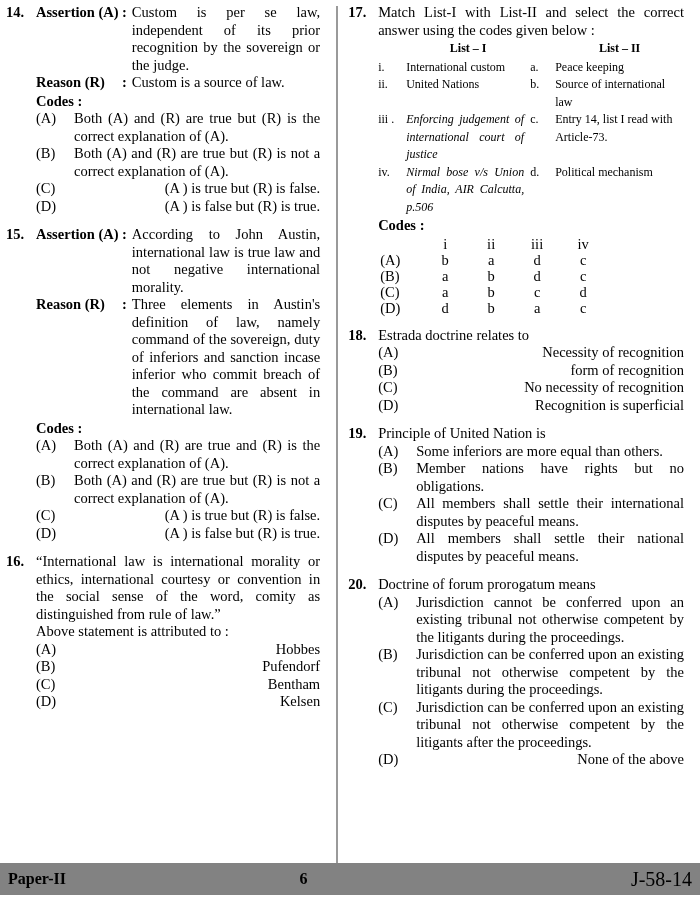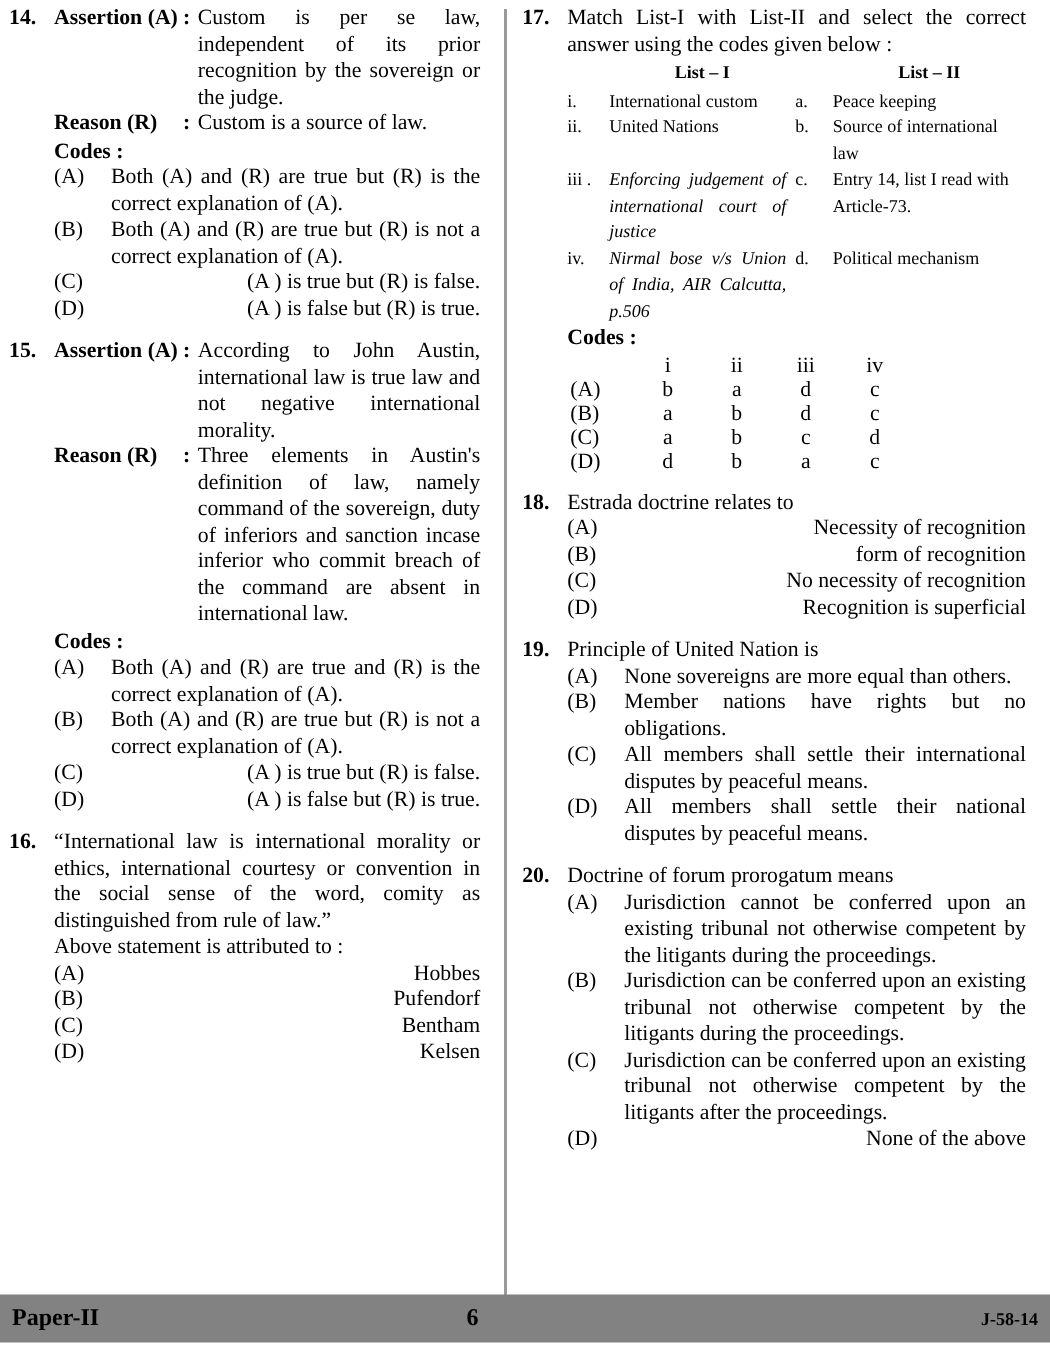"None sovereigns are more equal" span.opt-text { text: None sovereigns -> Some inferiors }
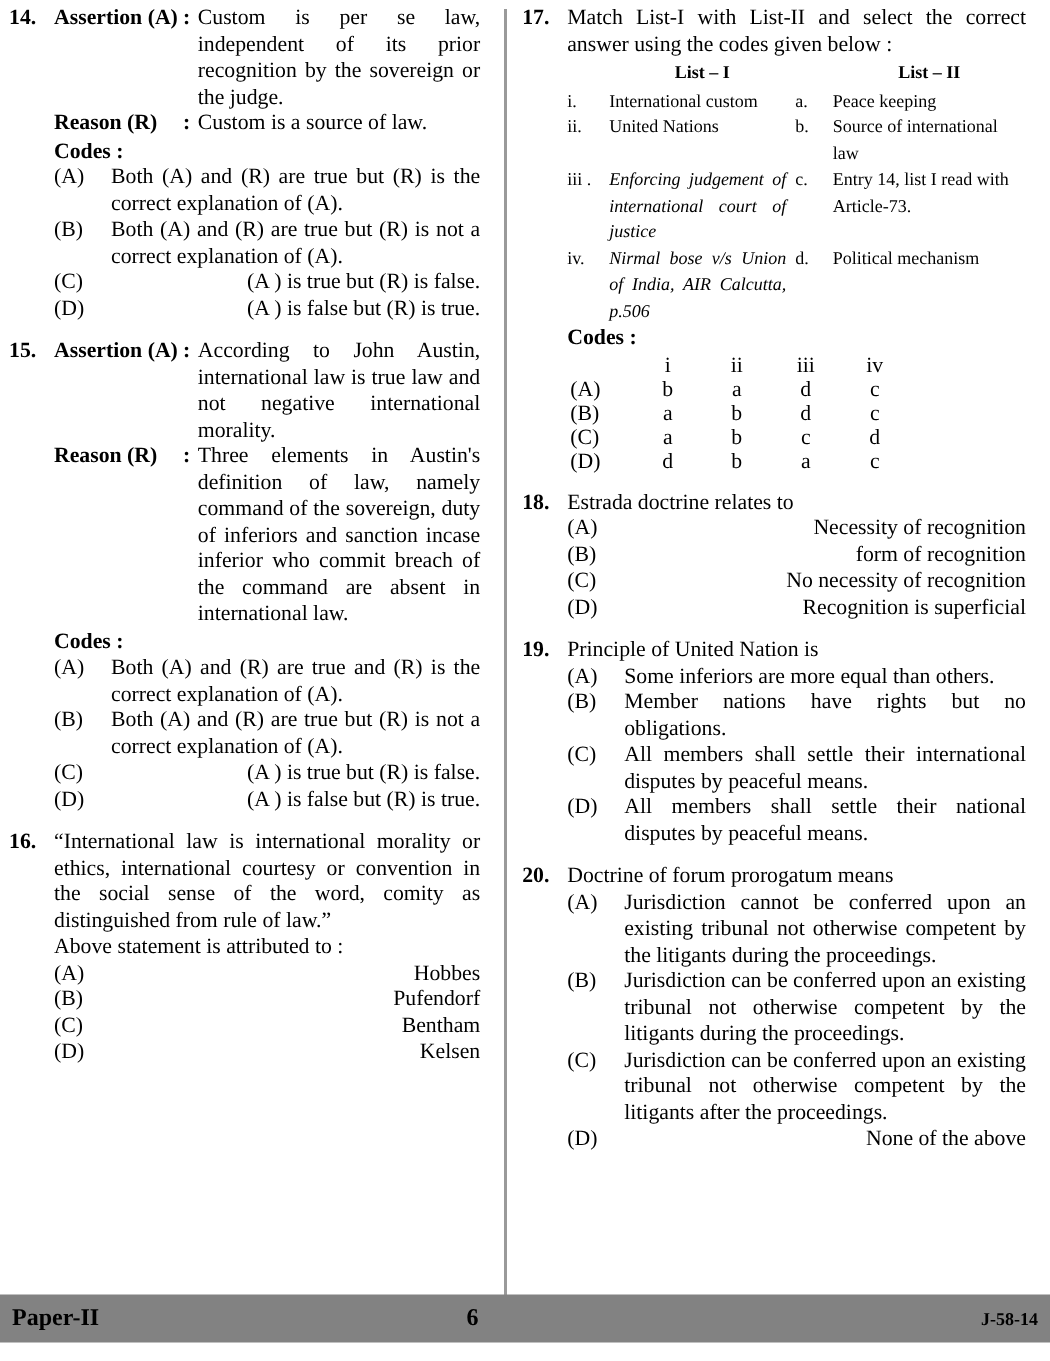"J-58-14" .footer-right { font-size: 12px -> 20px; font-weight: bold -> normal }
